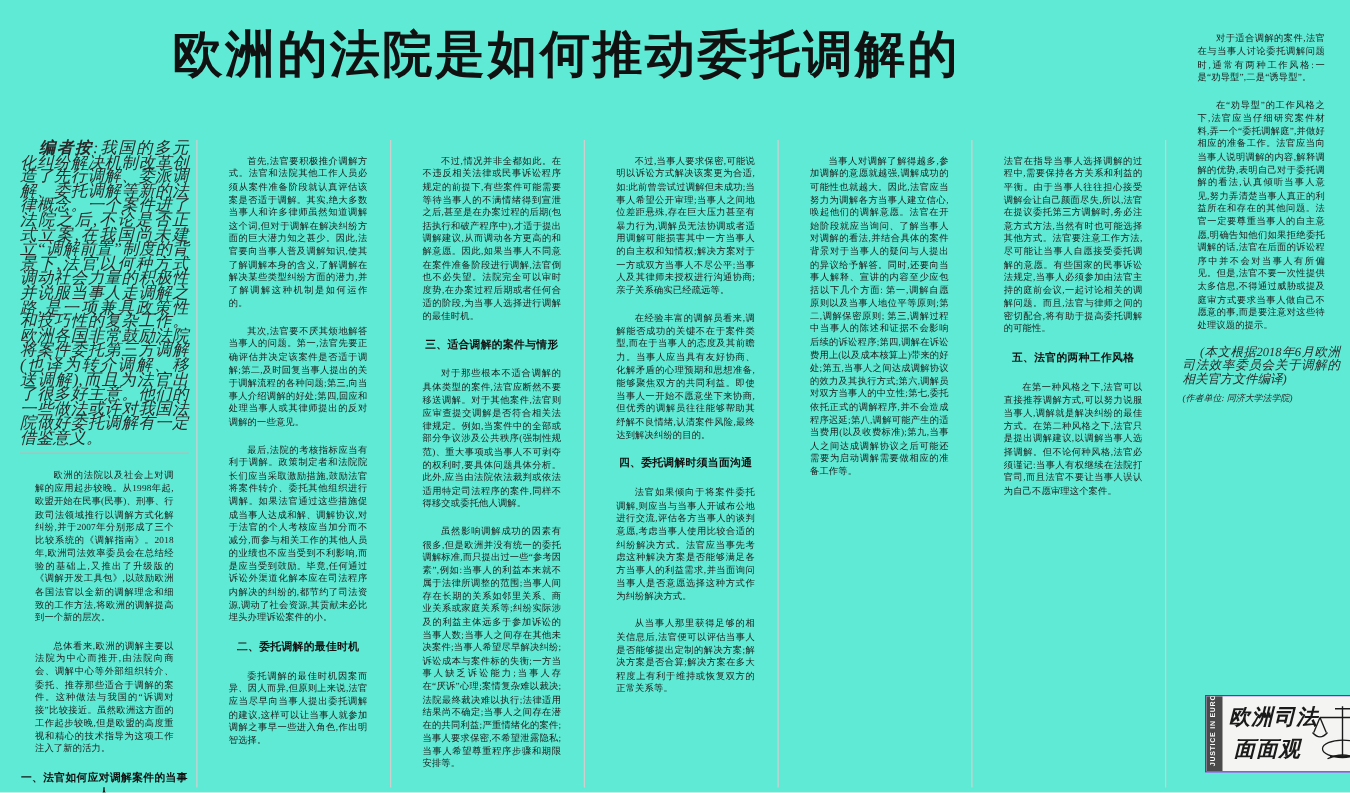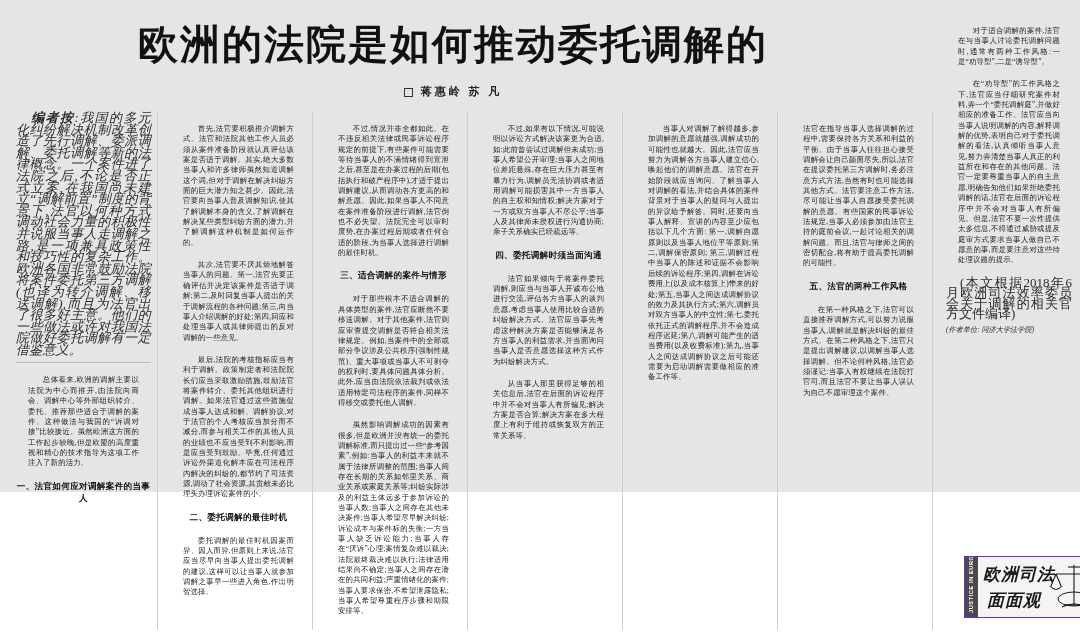"欧洲的法院是如何推动委托调解的" .page { background: #e5e5e5 -> #5eead4; height: 492px -> 634px }
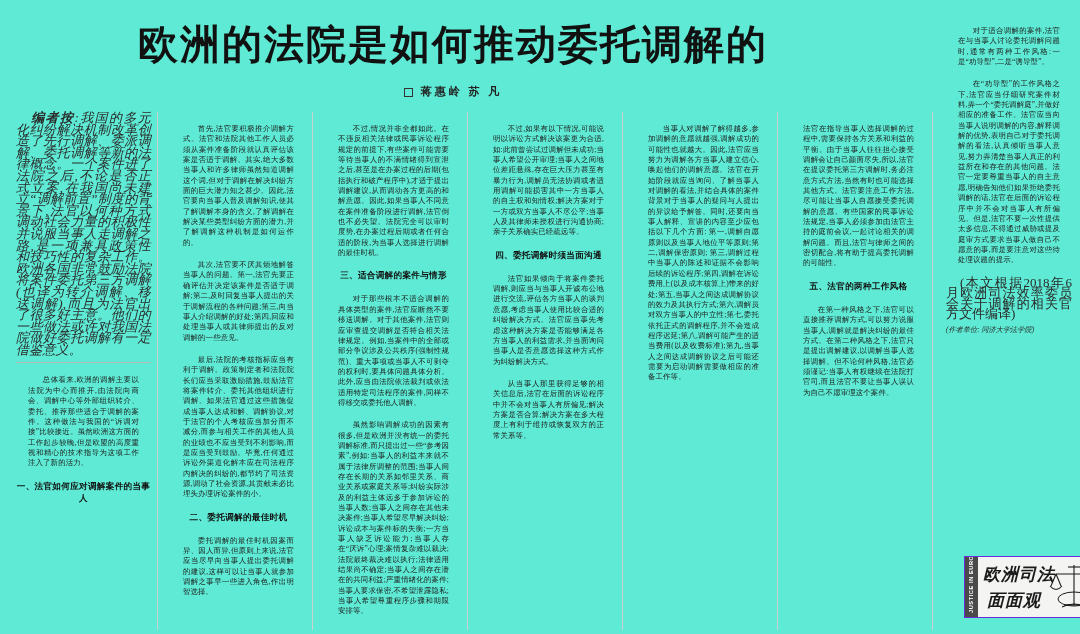"蒋惠岭 苏 凡" div.byline { html: <div> <span></span><span>蒋惠岭 苏 凡</span> </div> -> none }
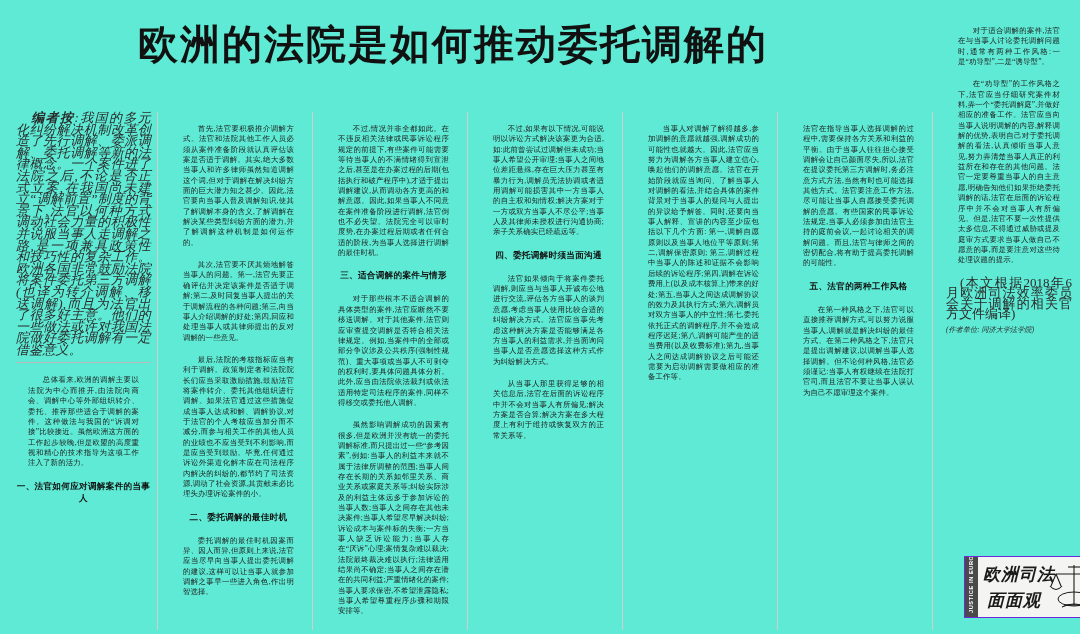"不过,如果有以下情况,可能说明以诉讼方式解决该案更为合适,如:此前曾尝试过调解但" p.body { text: ,如果有以下情况 -> ,当事人要求保密 }
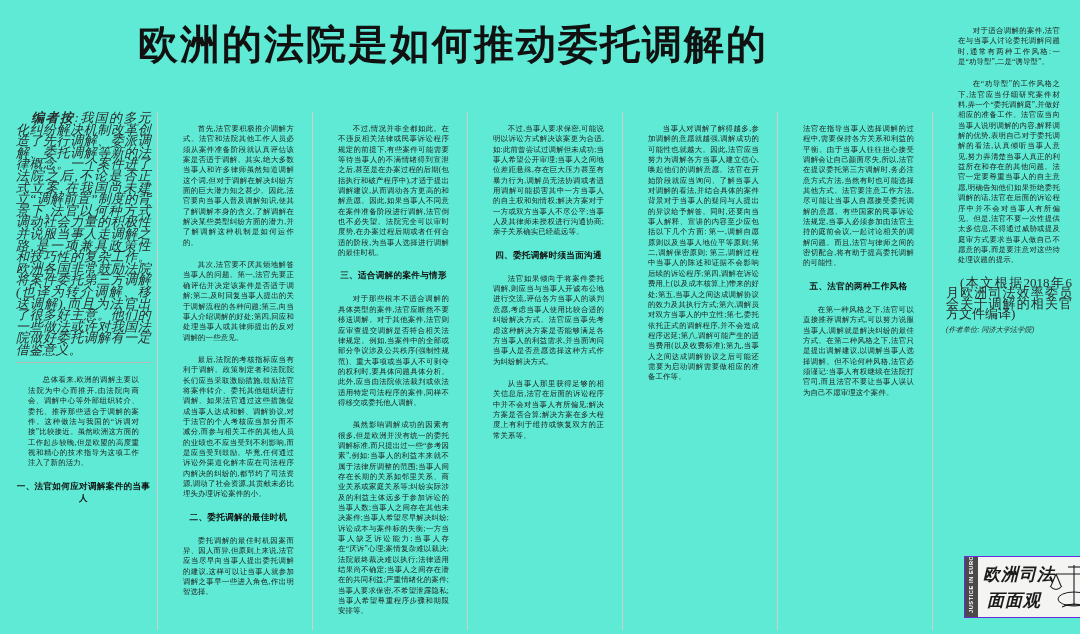"在经验丰富的调解员看来,调解能否成功的关键不在于案件类型,而在于当事人的态度及其" p.body { html: none -> <p>在经验丰富的调解员看来,调解能否成功的关键不在于案件类型,而在于当事人的态度及其前瞻力。当事人应当具有友好协商、化解矛盾的心理预期和思想准备,能够聚焦双方的共同利益。即使当事人一开始不愿意坐下来协商,但优秀的调解员往往能够帮助其纾解不良情绪,认清案件风险,最终达到解决纠纷的目的。</p> }
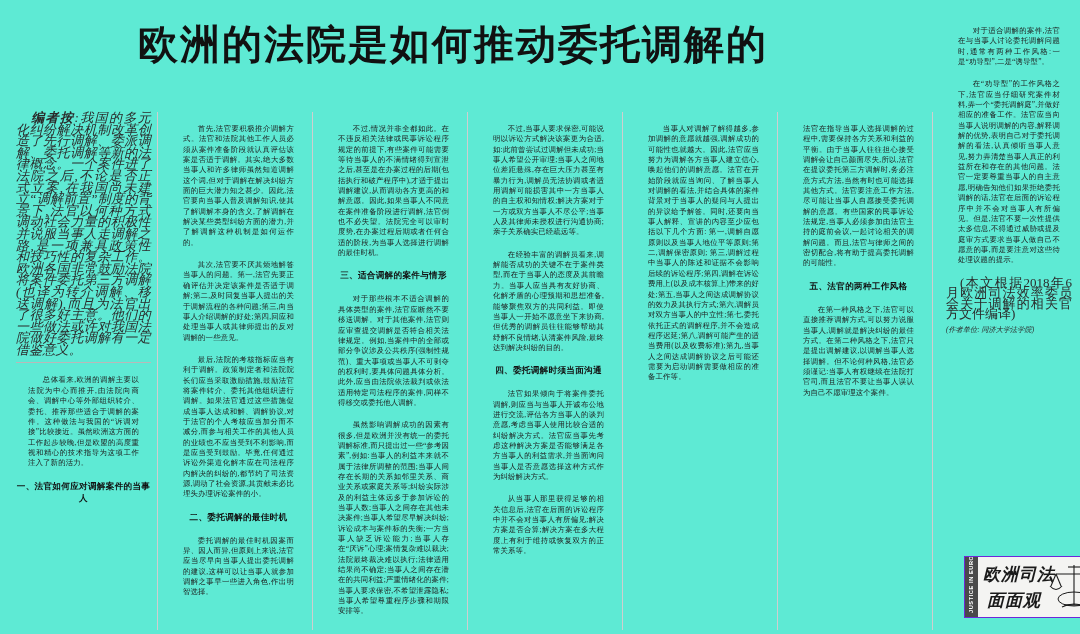"(本文根据2018年6月欧洲司法效率委员会关于调解的相关官方文件编译)" .small-note { font-size: 13px -> 10px; font-style: none -> italic }
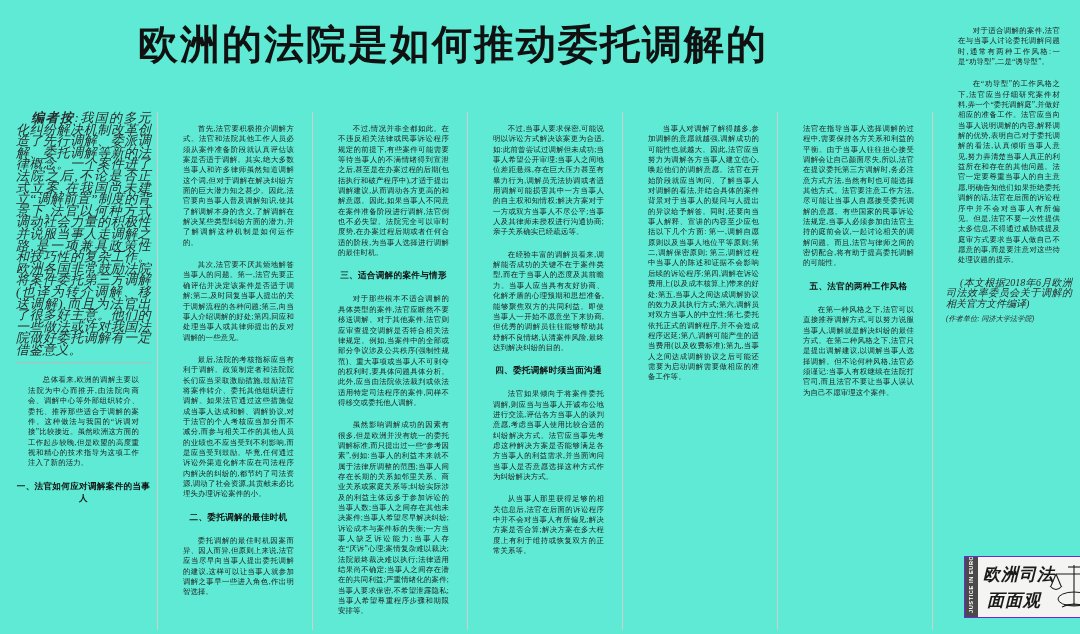"欧洲的法院以及社会上对调解的应用起步较晚。从1998年起,欧盟开始在民事(民事)" p.body { html: none -> <p>欧洲的法院以及社会上对调解的应用起步较晚。从1998年起,欧盟开始在民事(民事)、刑事、行政司法领域推行以调解方式化解纠纷,并于2007年分别形成了三个比较系统的《调解指南》。2018年,欧洲司法效率委员会在总结经验的基础上,又推出了升级版的《调解开发工具包》,以鼓励欧洲各国法官以全新的调解理念和细致的工作方法,将欧洲的调解提高到一个新的层次。</p> }
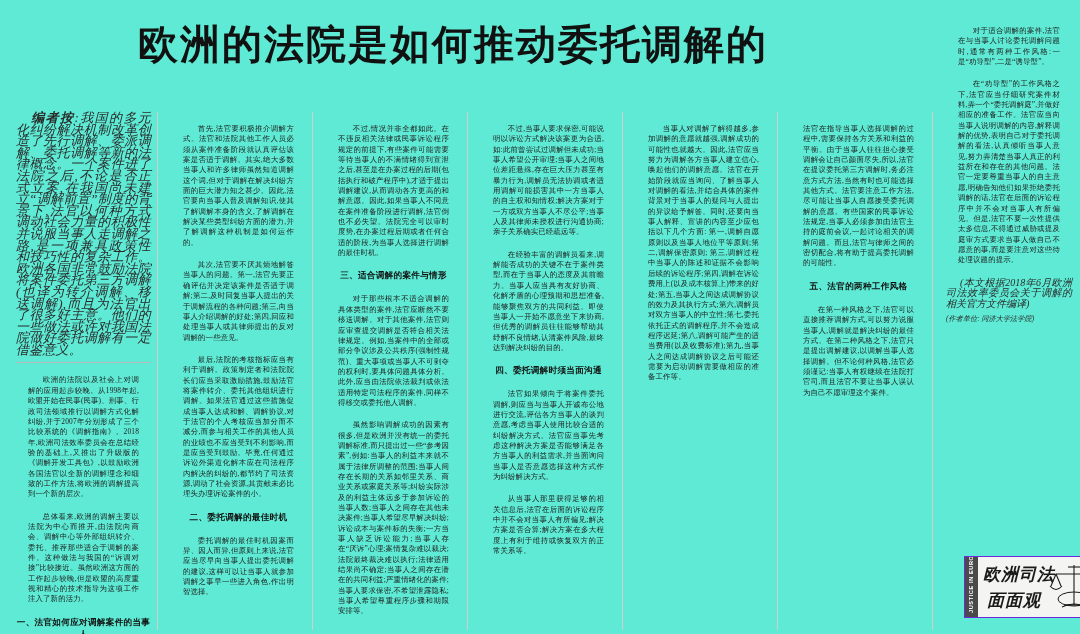"从当事人那里获得足够的相关信息后,法官在后面的诉讼程序中并不会对当事人有所偏见;" p.body { text: 在后面的诉讼程序中并不会对当事人有所偏见 -> 便可以评估当事人是否能够提出定制的解决方案 }
